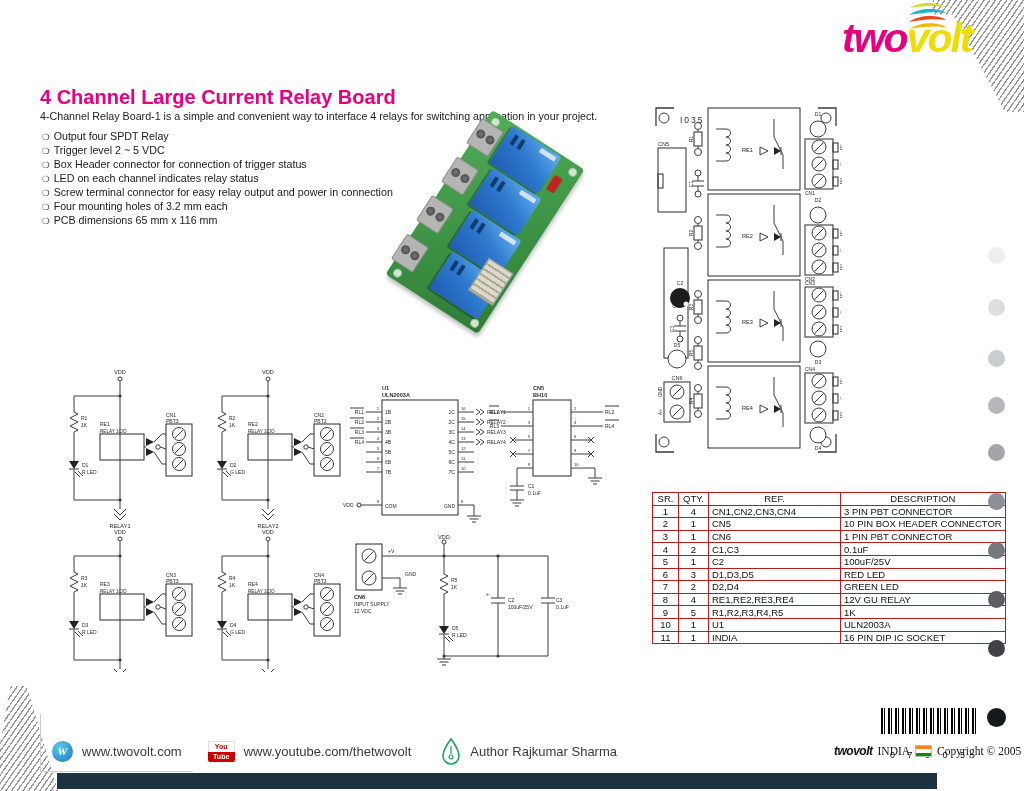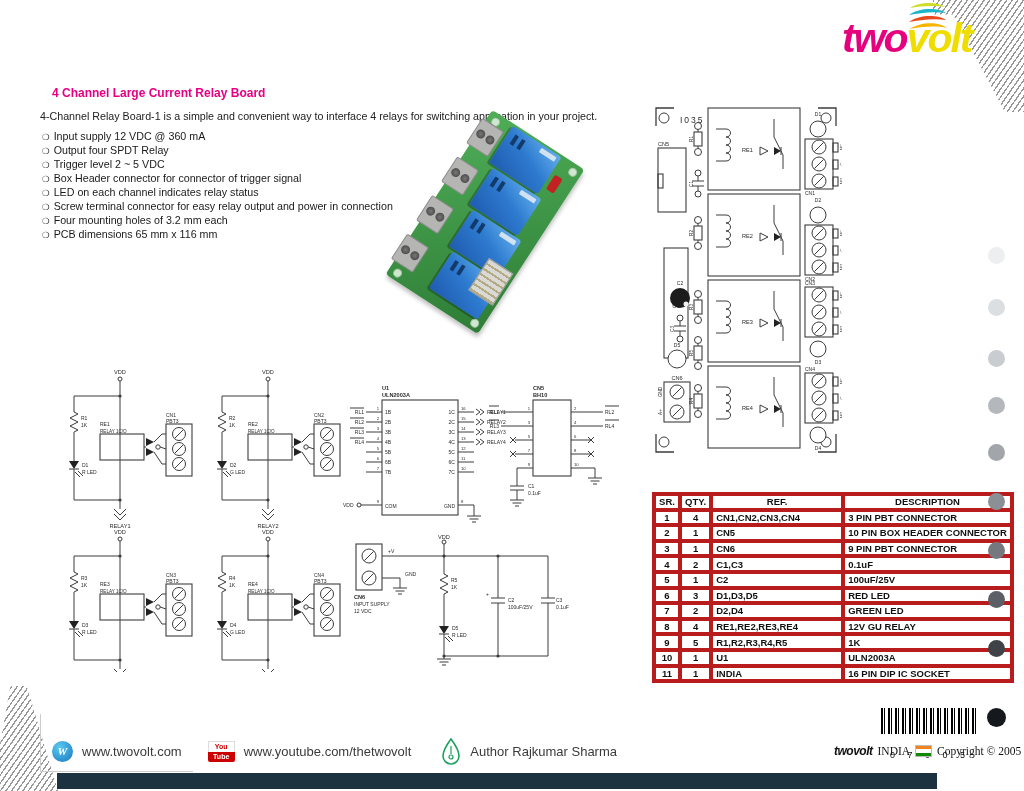"4 Channel Large Current Relay" .title { font-size: 12px -> 20px; left: 52px -> 40px }
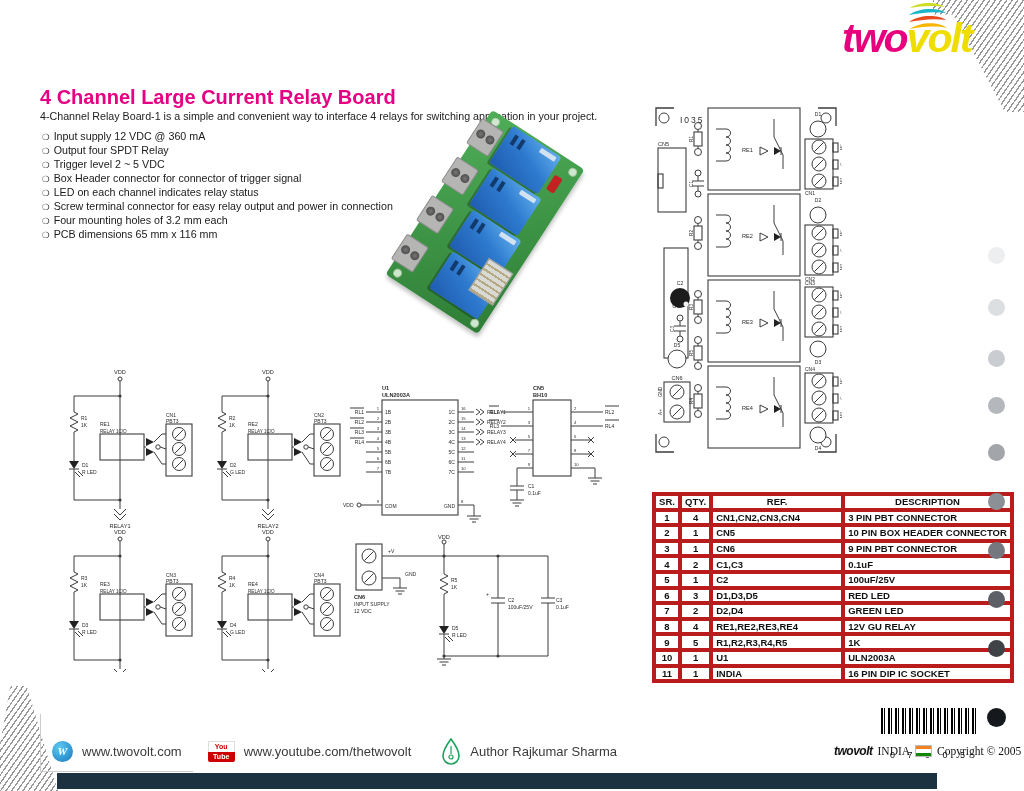"❍ Input supply 12 VDC" div { html: <div><span>❍</span><span>Input supply 12 VDC @ 360 mA</span></div> -> none }
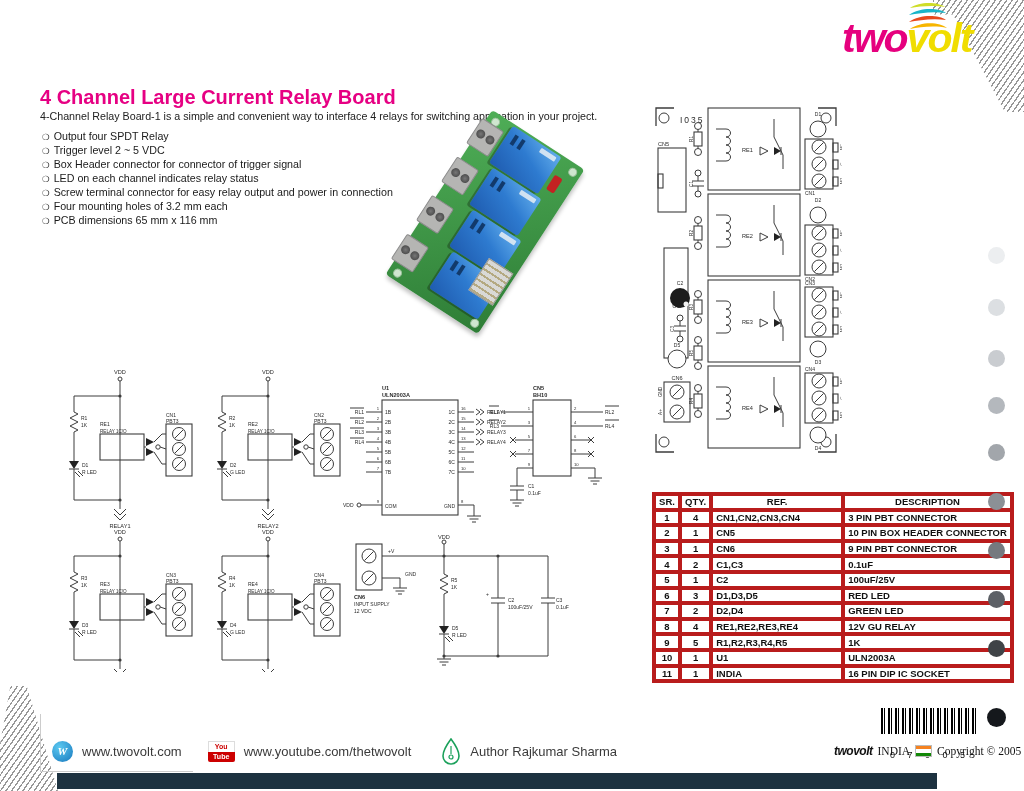"Box Header connector for connector" span { text: connector of trigger signal -> connection of trigger status }
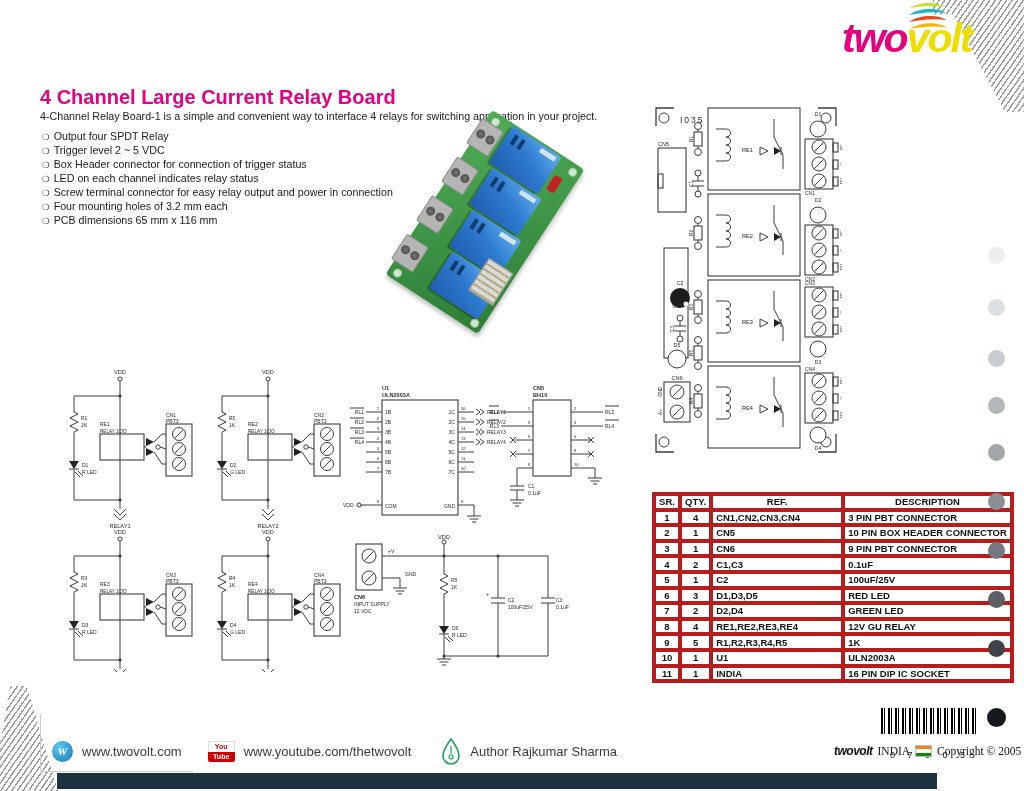"SR." .bom td,.bom th { border: 4px solid #b91c1c -> 1px solid #b91c1c; font-weight: bold -> normal }
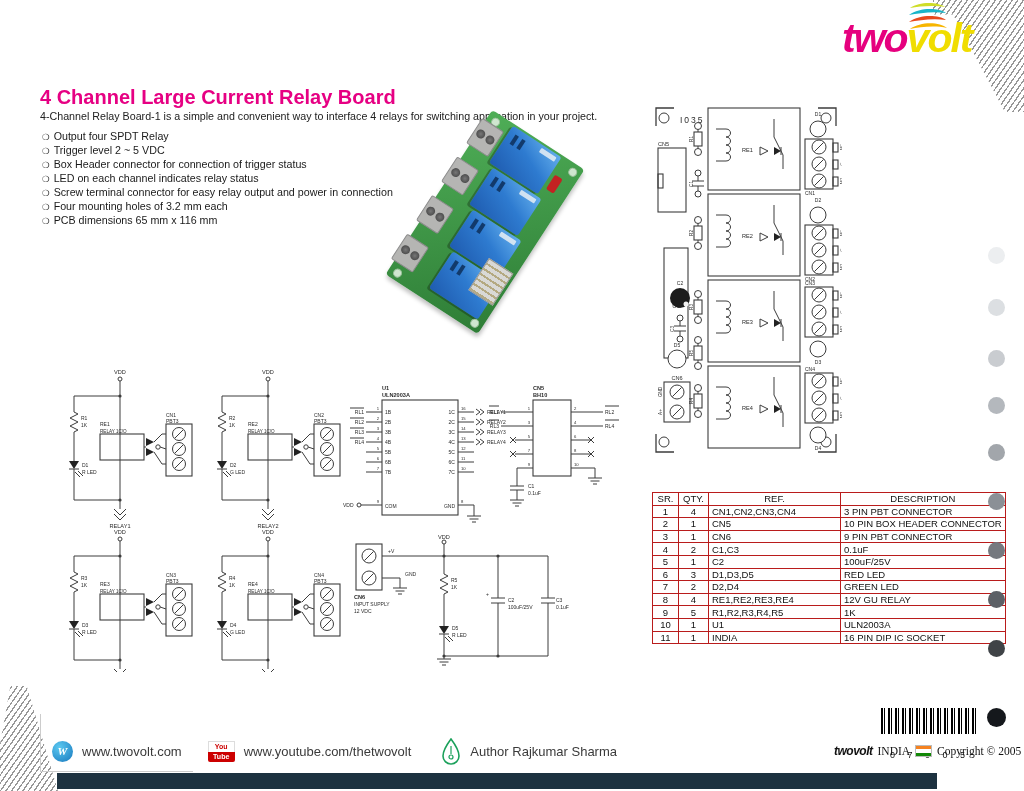"9 PIN PBT CONNECTOR" td { text: 9 -> 1 }
